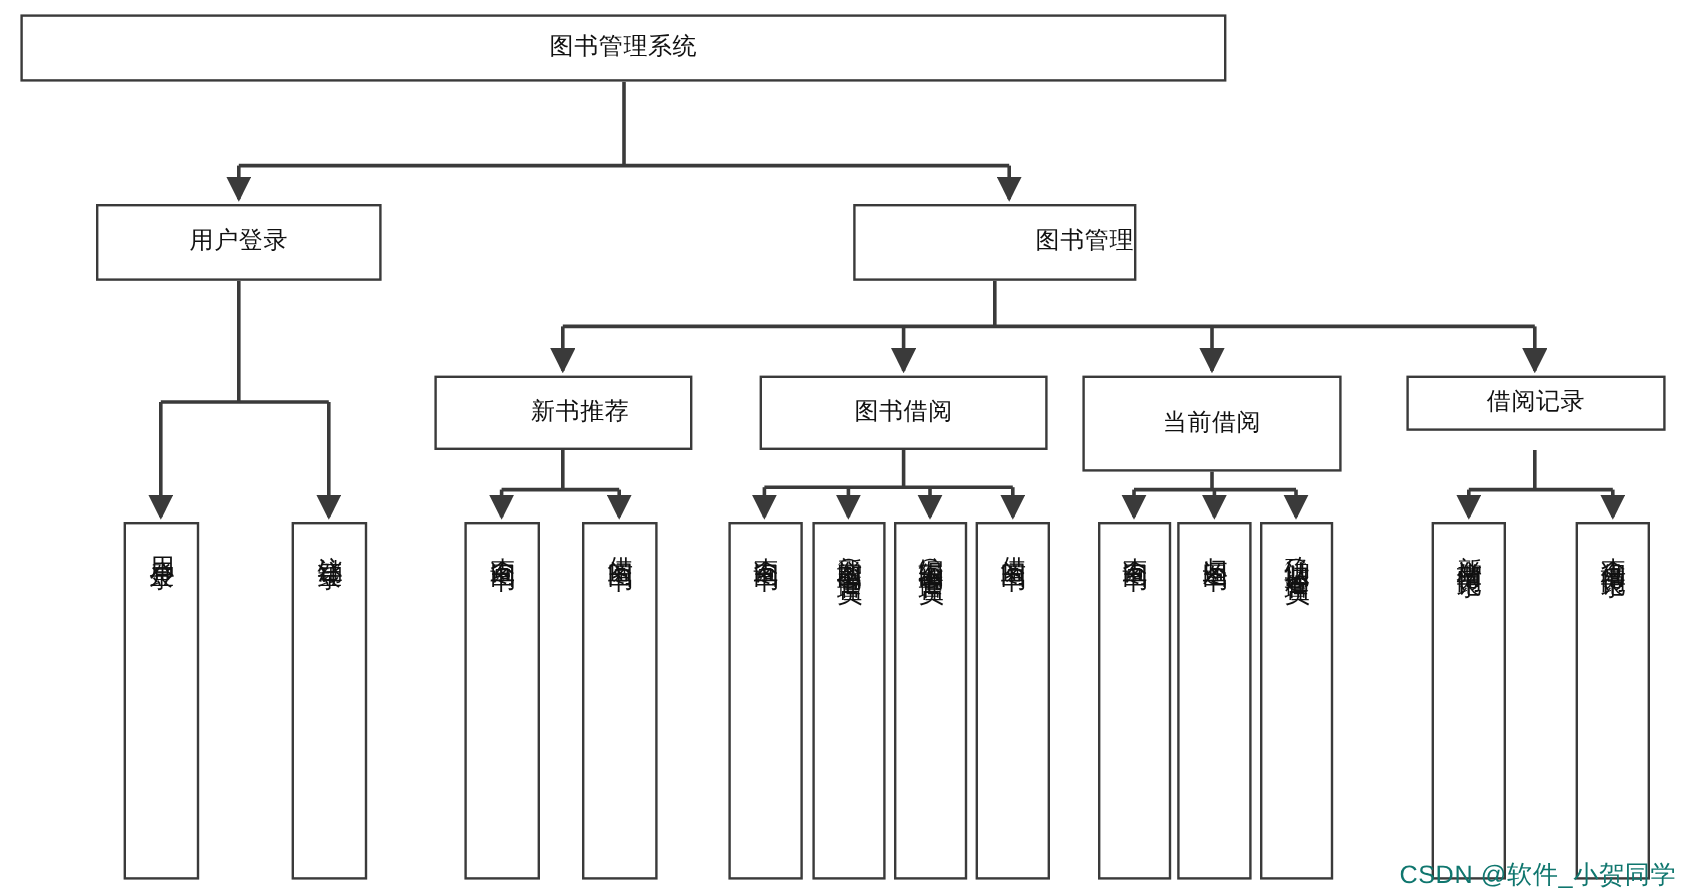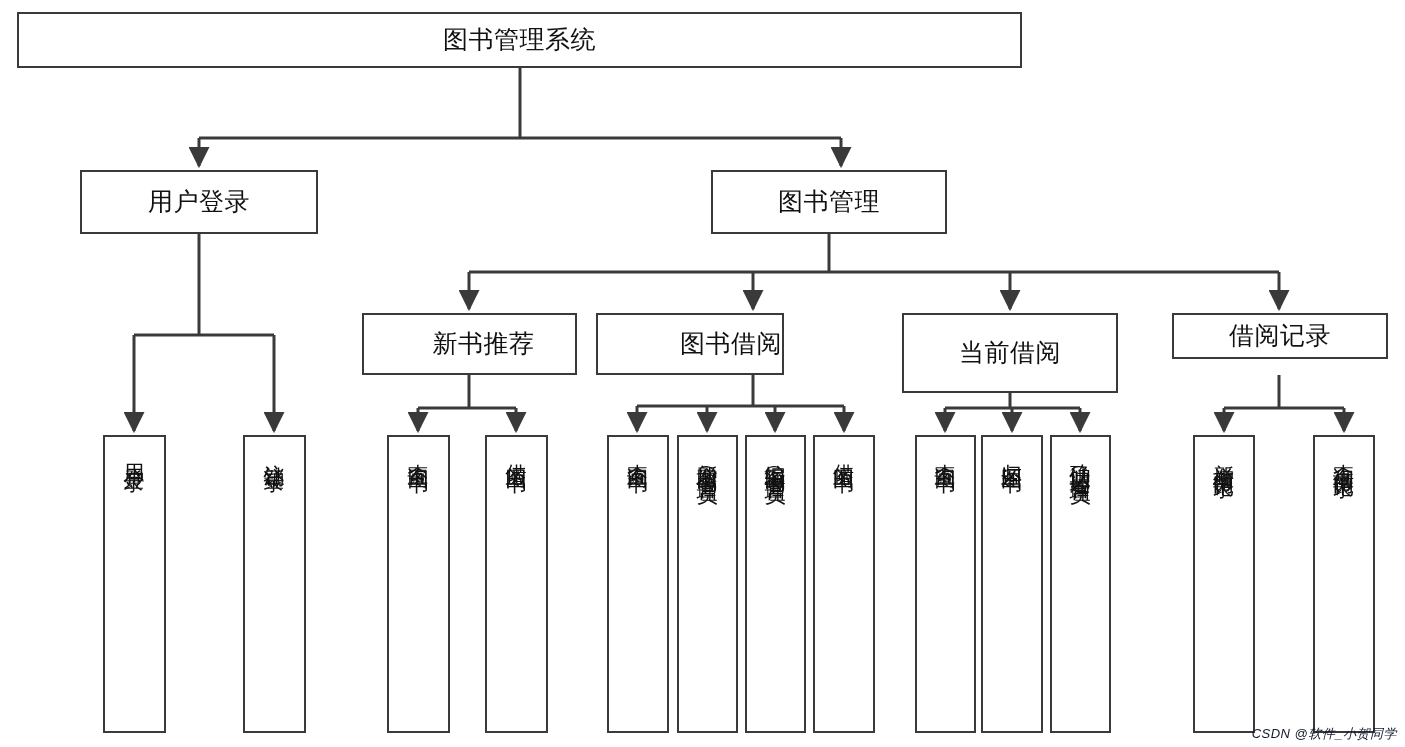"图书管理系统" .node-label { font-size: 25px -> 20px }
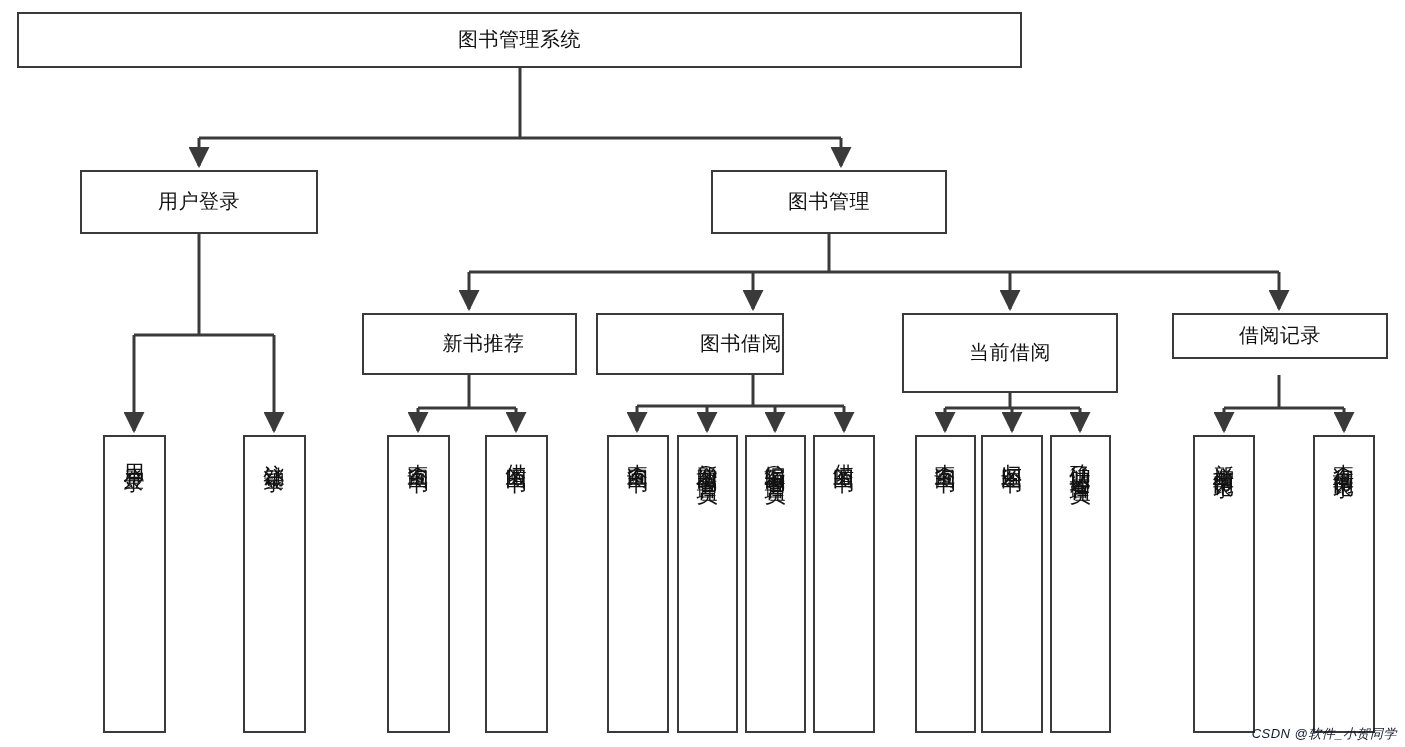"图书管理" div.node { justify-content: none -> flex-end }
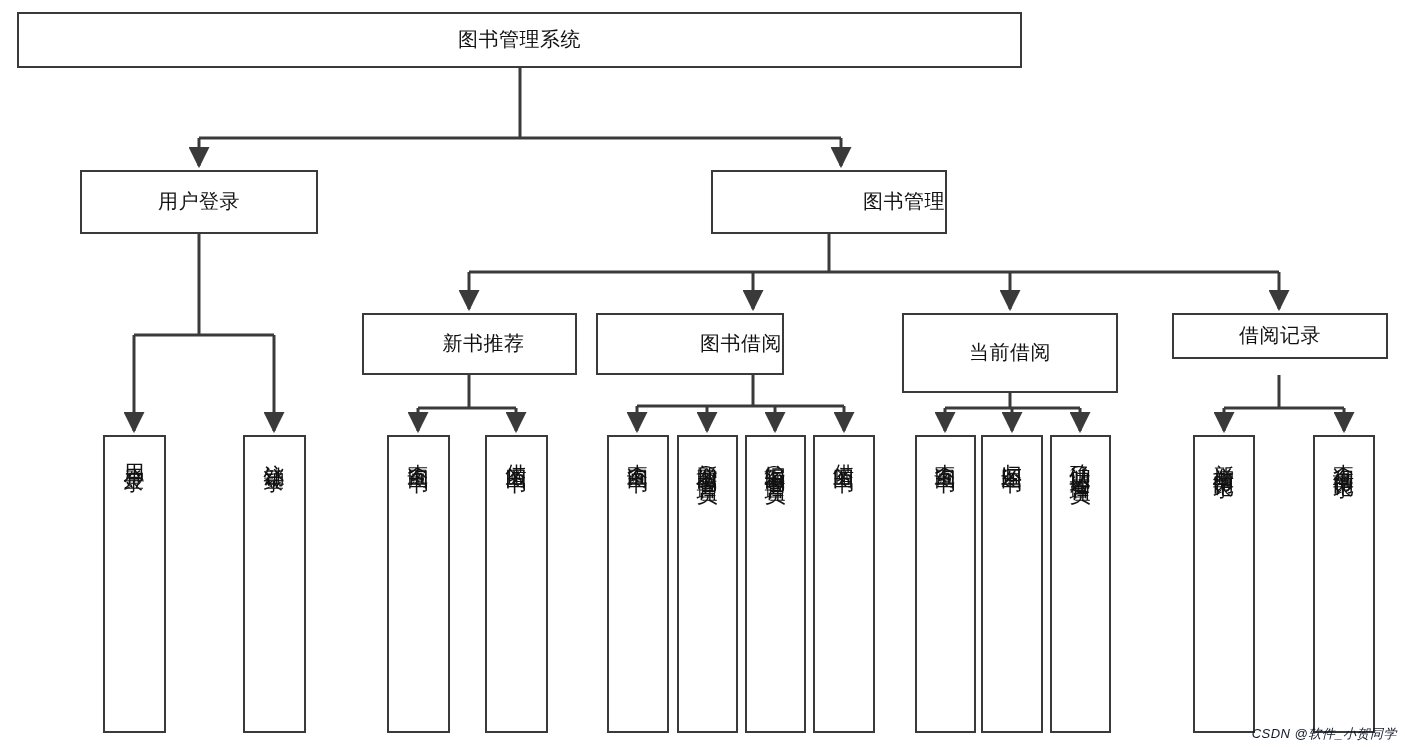"图书借阅" div.node { justify-content: flex-end -> none; left: 596px -> 633px; width: 188px -> 240px }
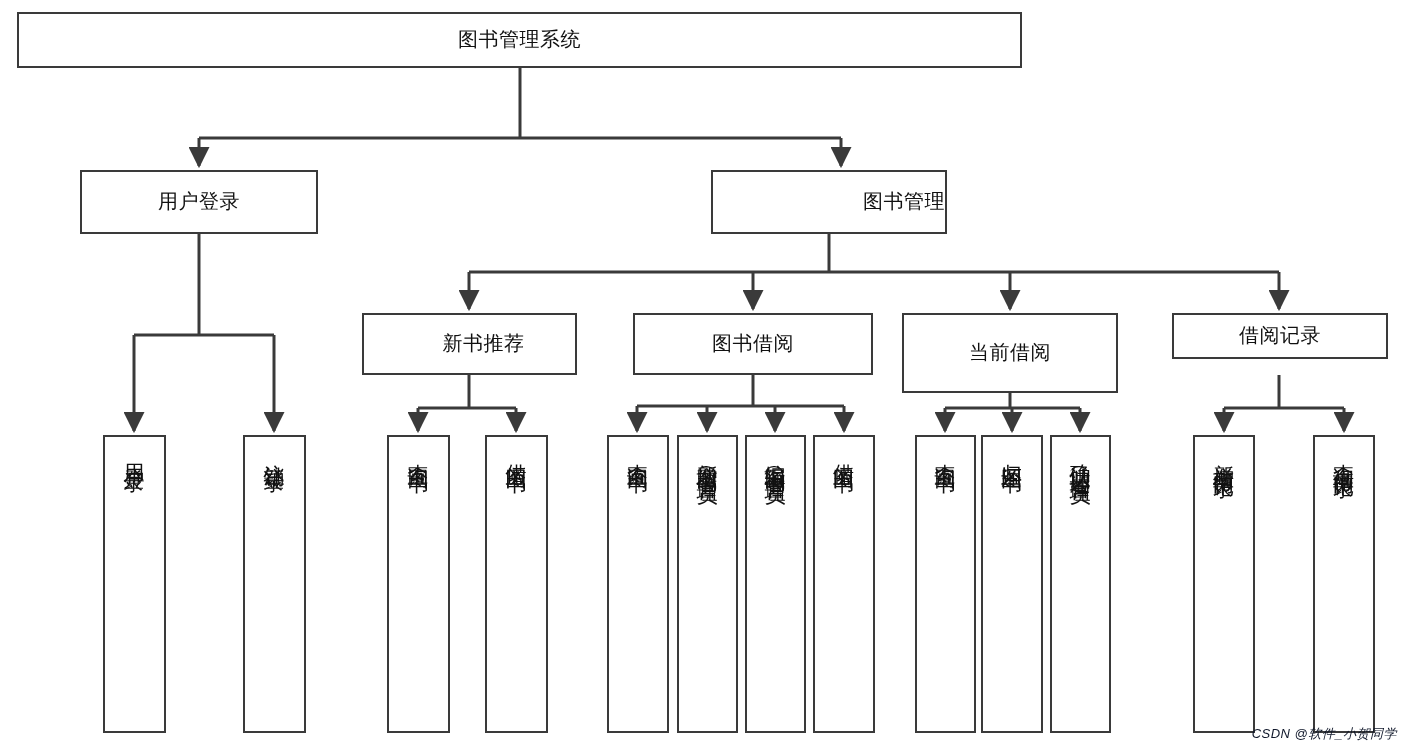"CSDN @软件_小贺同学" #watermark { color: #0f172a -> #0f766e; font-size: 13px -> 21px; font-style: italic -> none }
